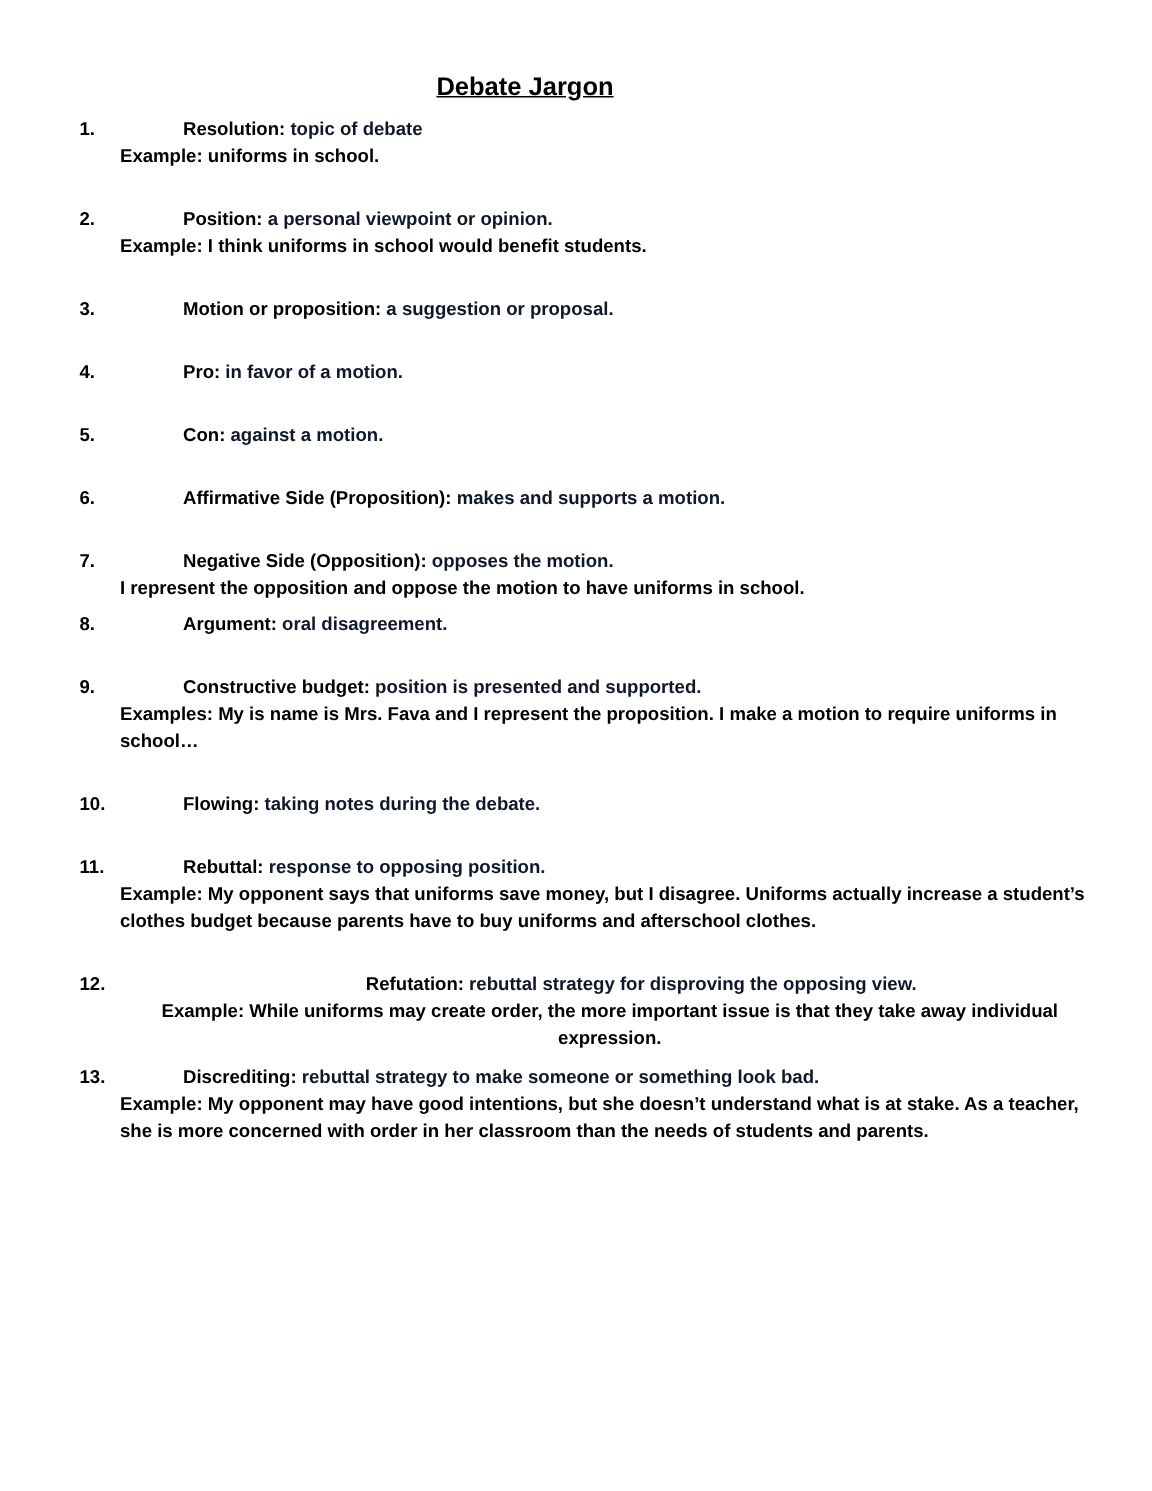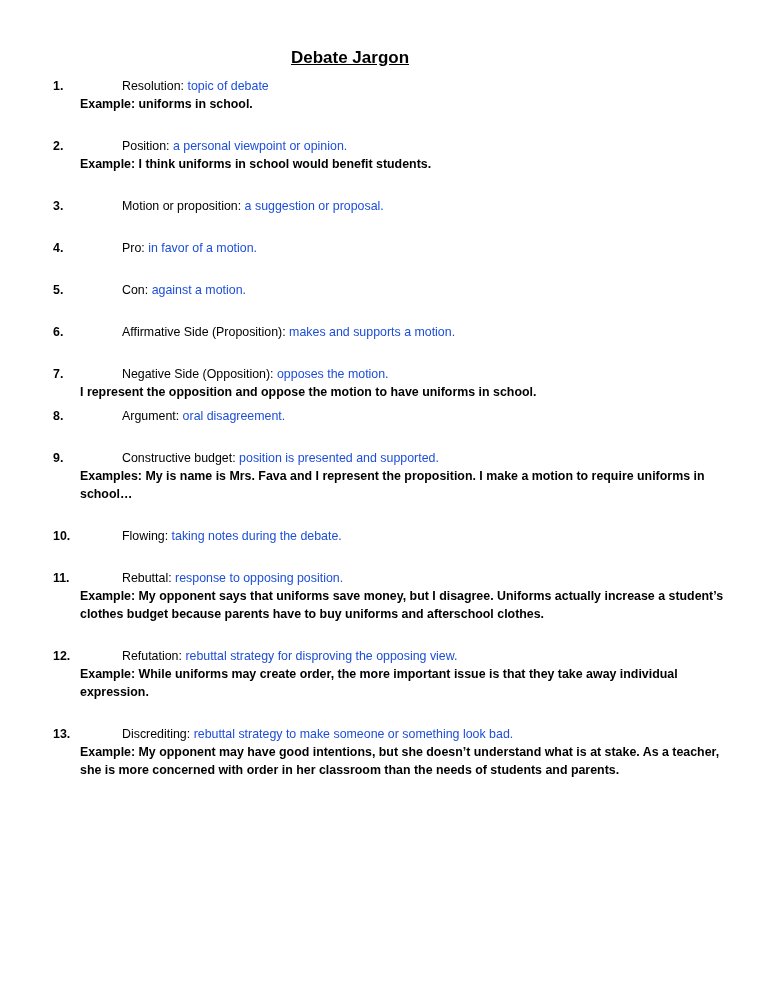"Resolution:" .term { font-weight: normal -> bold }
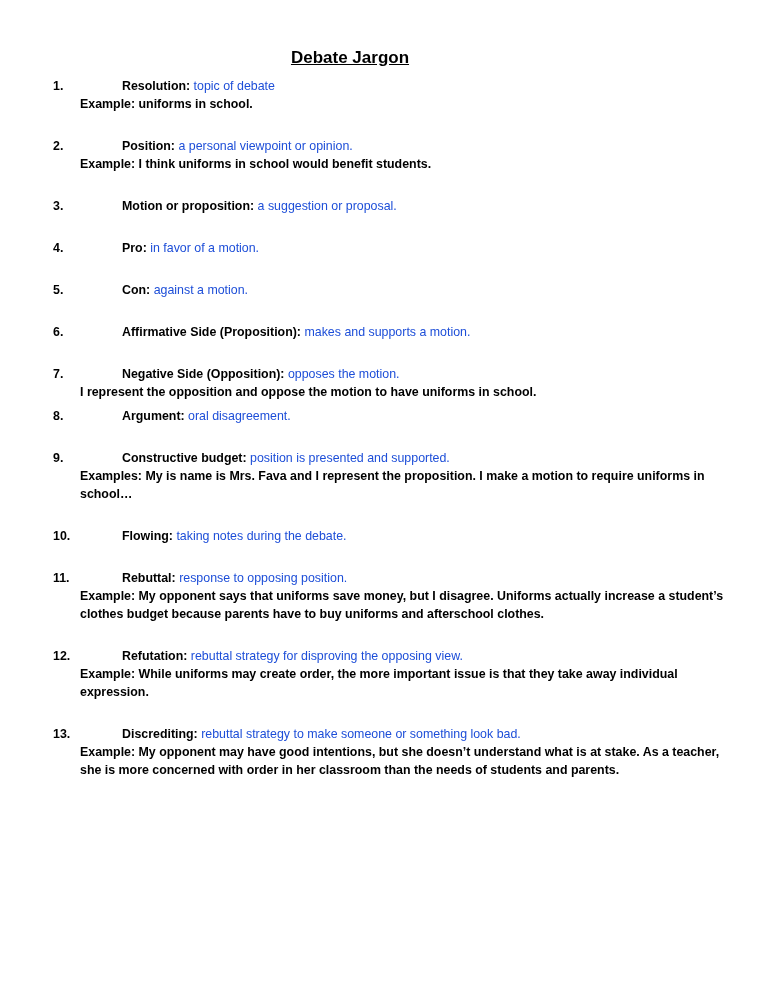"topic of debate" .def { color: #1d4ed8 -> #0f172a; font-weight: normal -> bold }
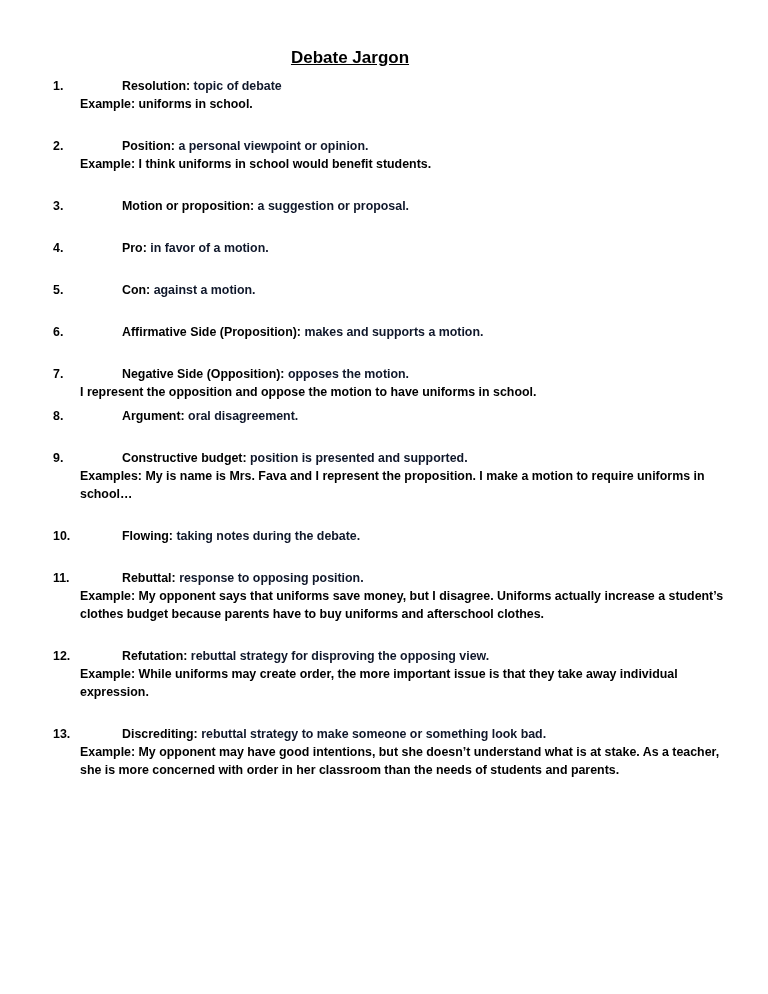"12." li.item { margin-bottom: 24px -> 8px; text-align: none -> center }
